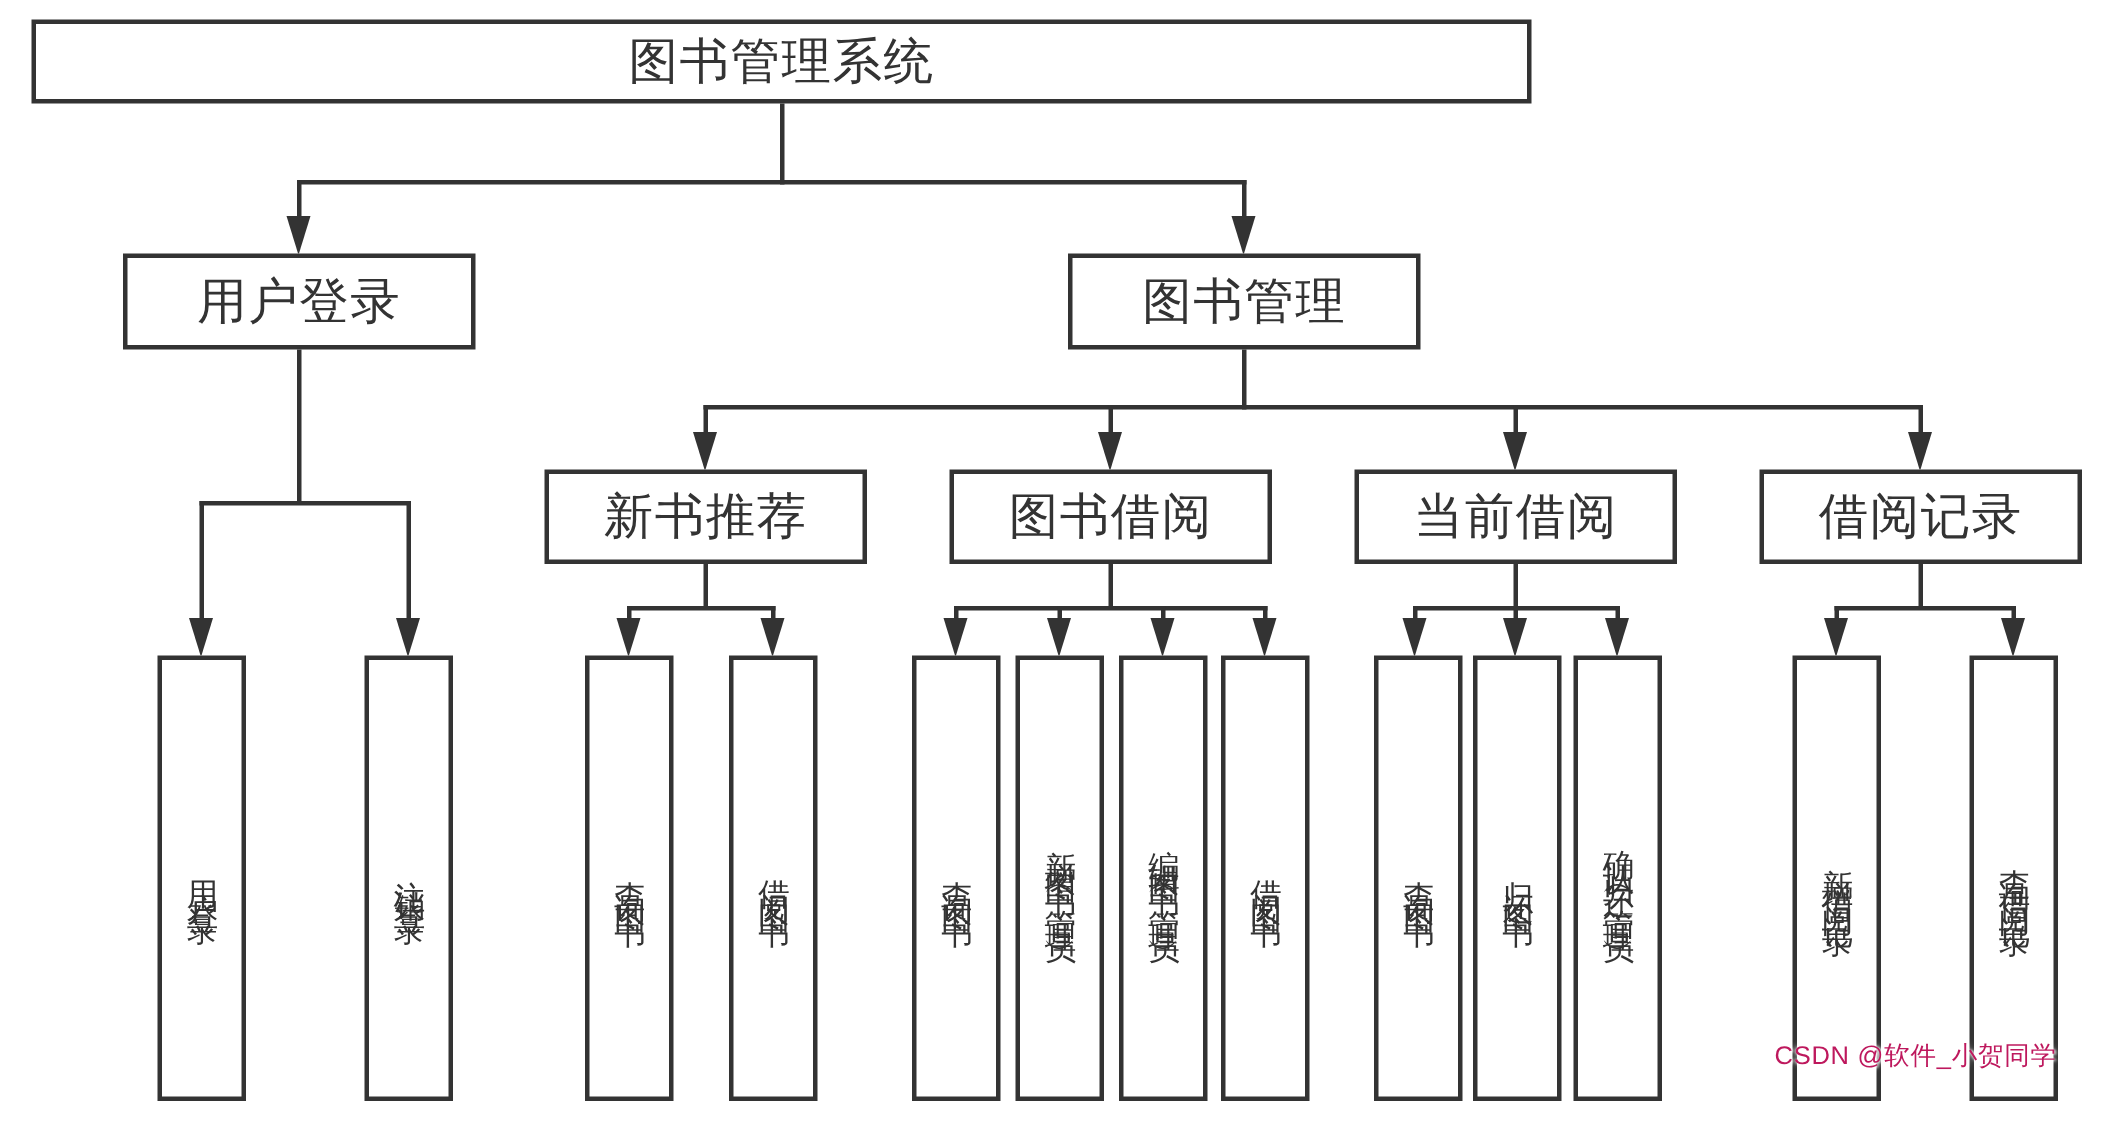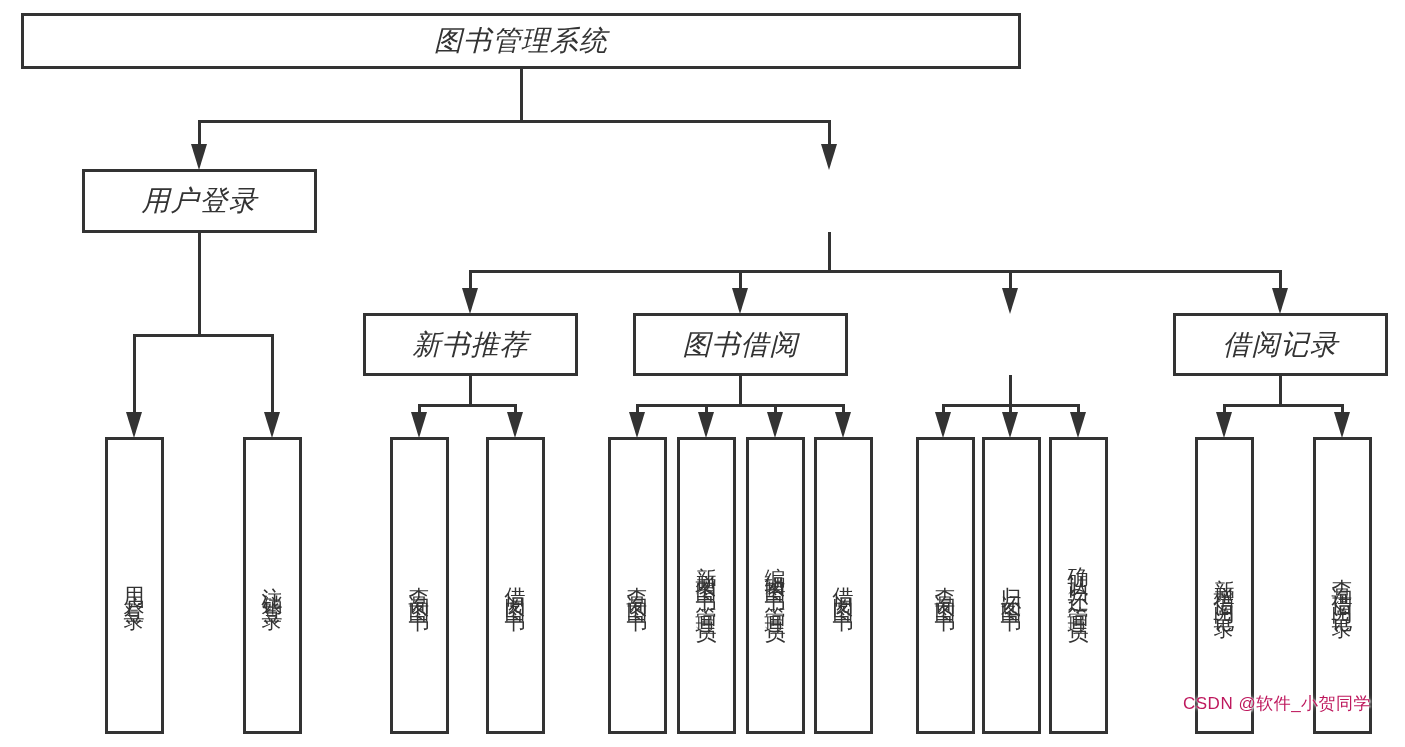"图书管理系统" .hlabel { font-size: 28px -> 33px; font-style: italic -> none }
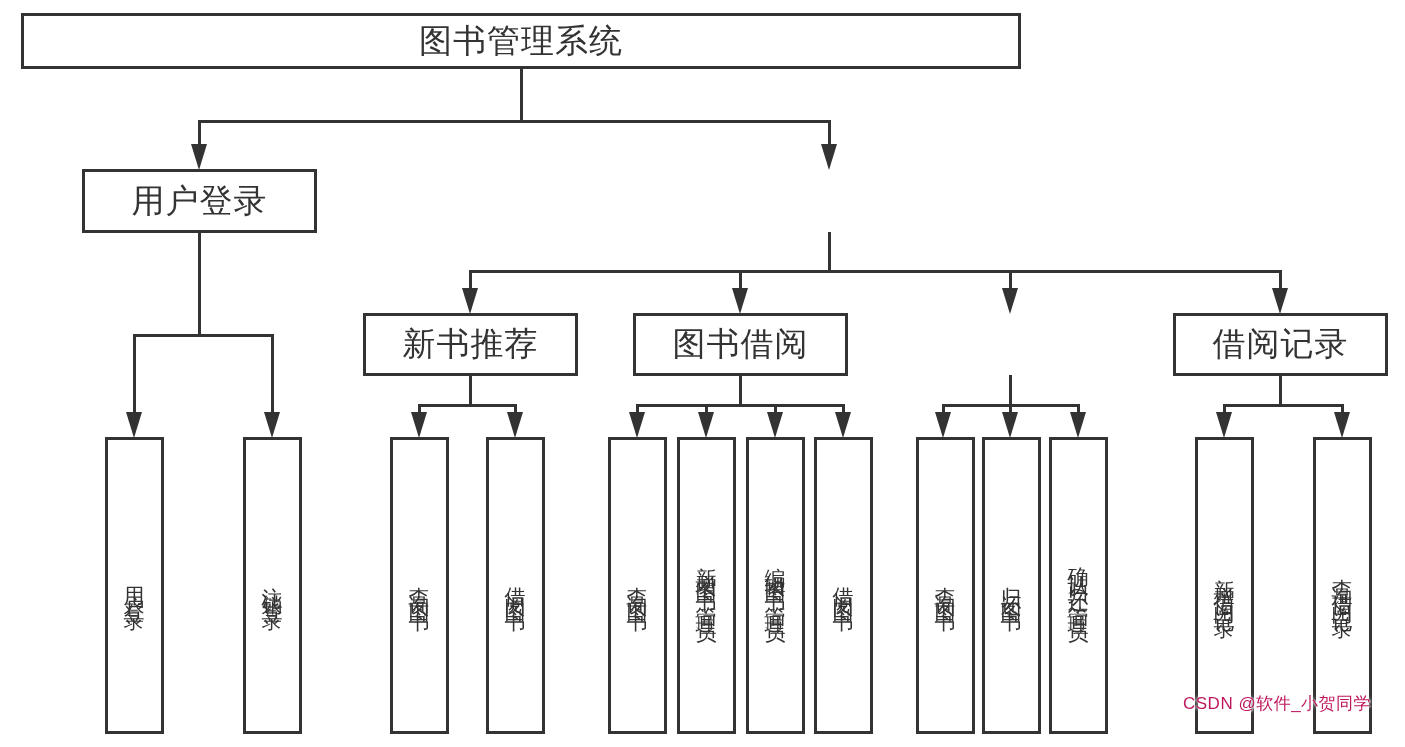"图书管理" div.box { html: none -> <div> <span>图书管理</span> </div> }
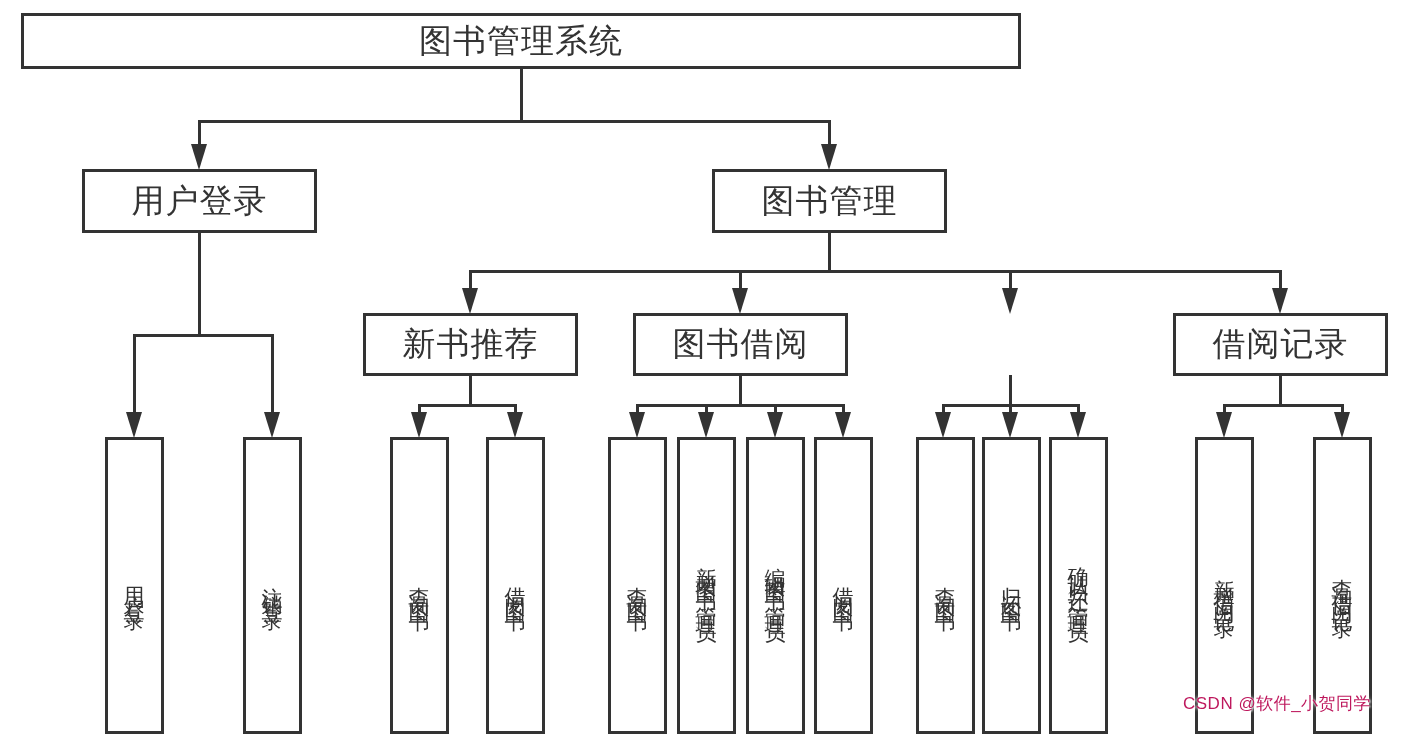"当前借阅" div.box { html: none -> <div> <span>当前借阅</span> </div> }
